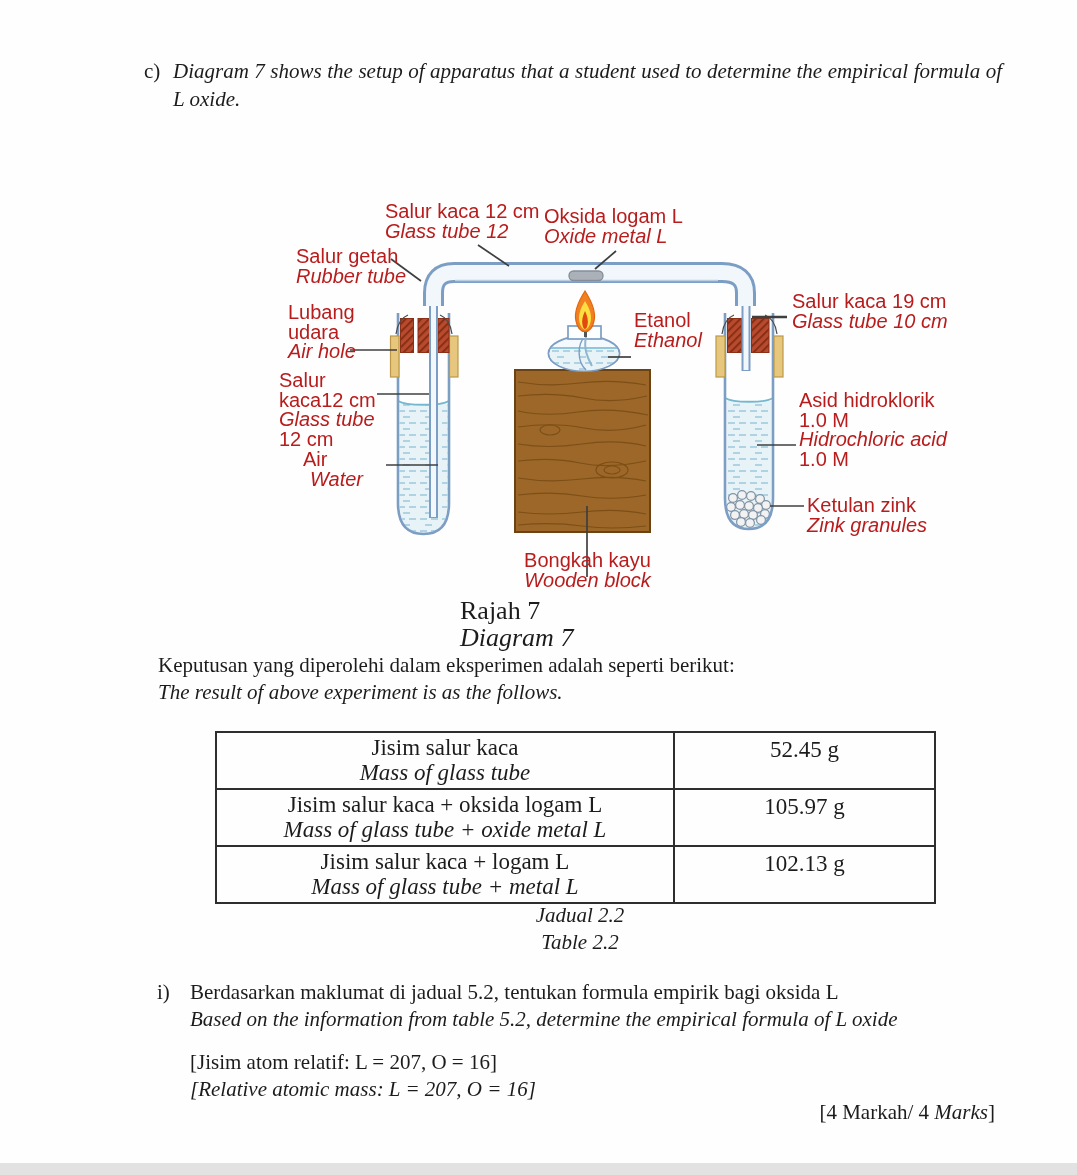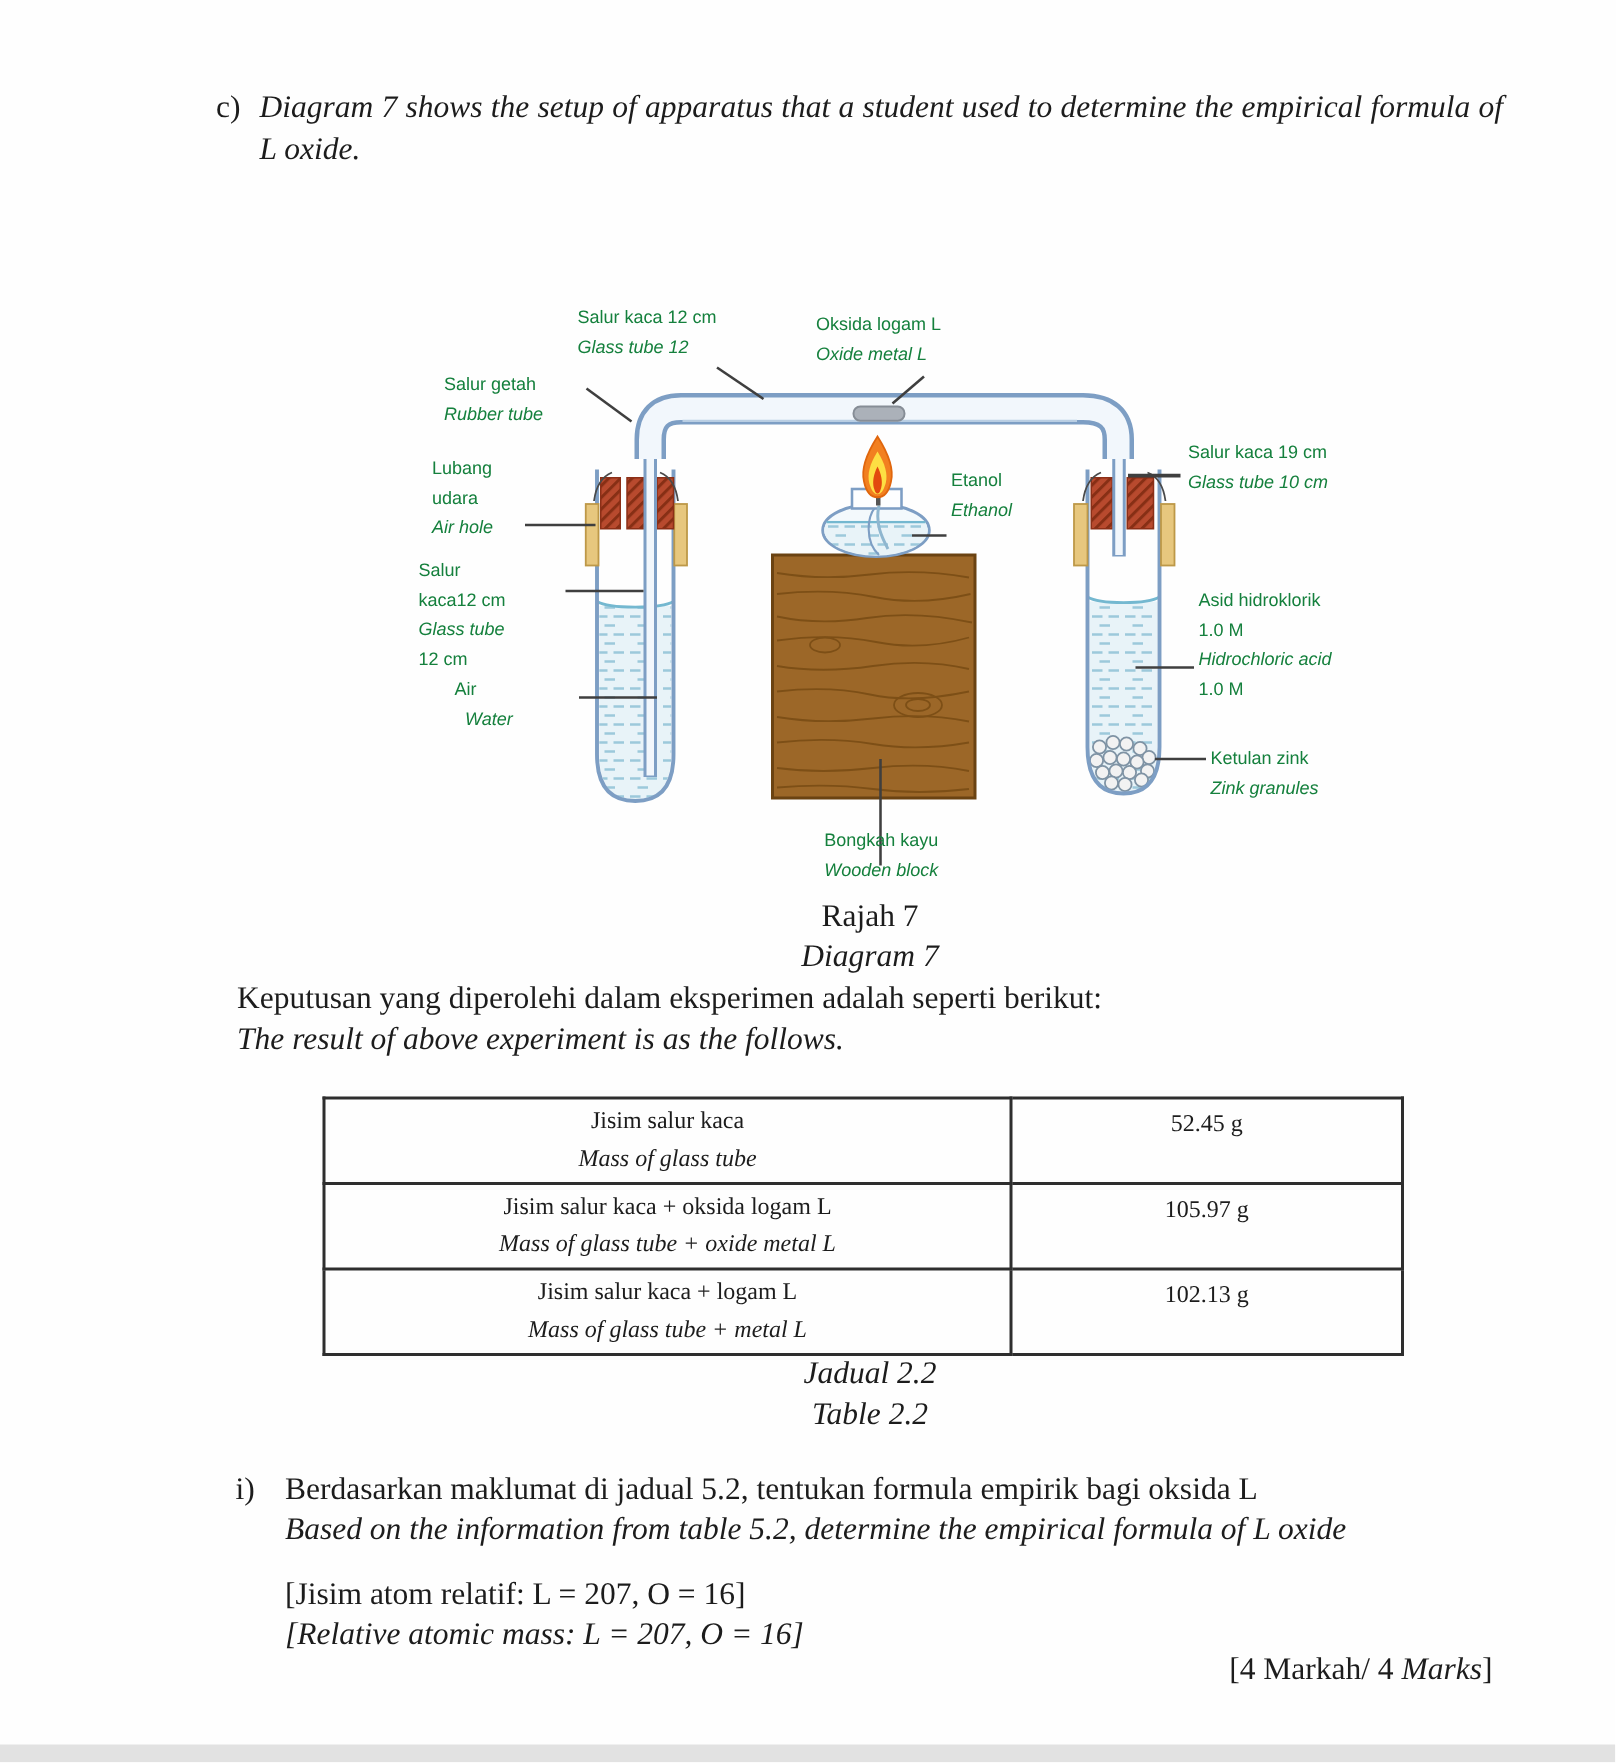"Salur kaca 12 cm" .dlabel { color: #15803d -> #b91c1c; font-size: 12px -> 20px }
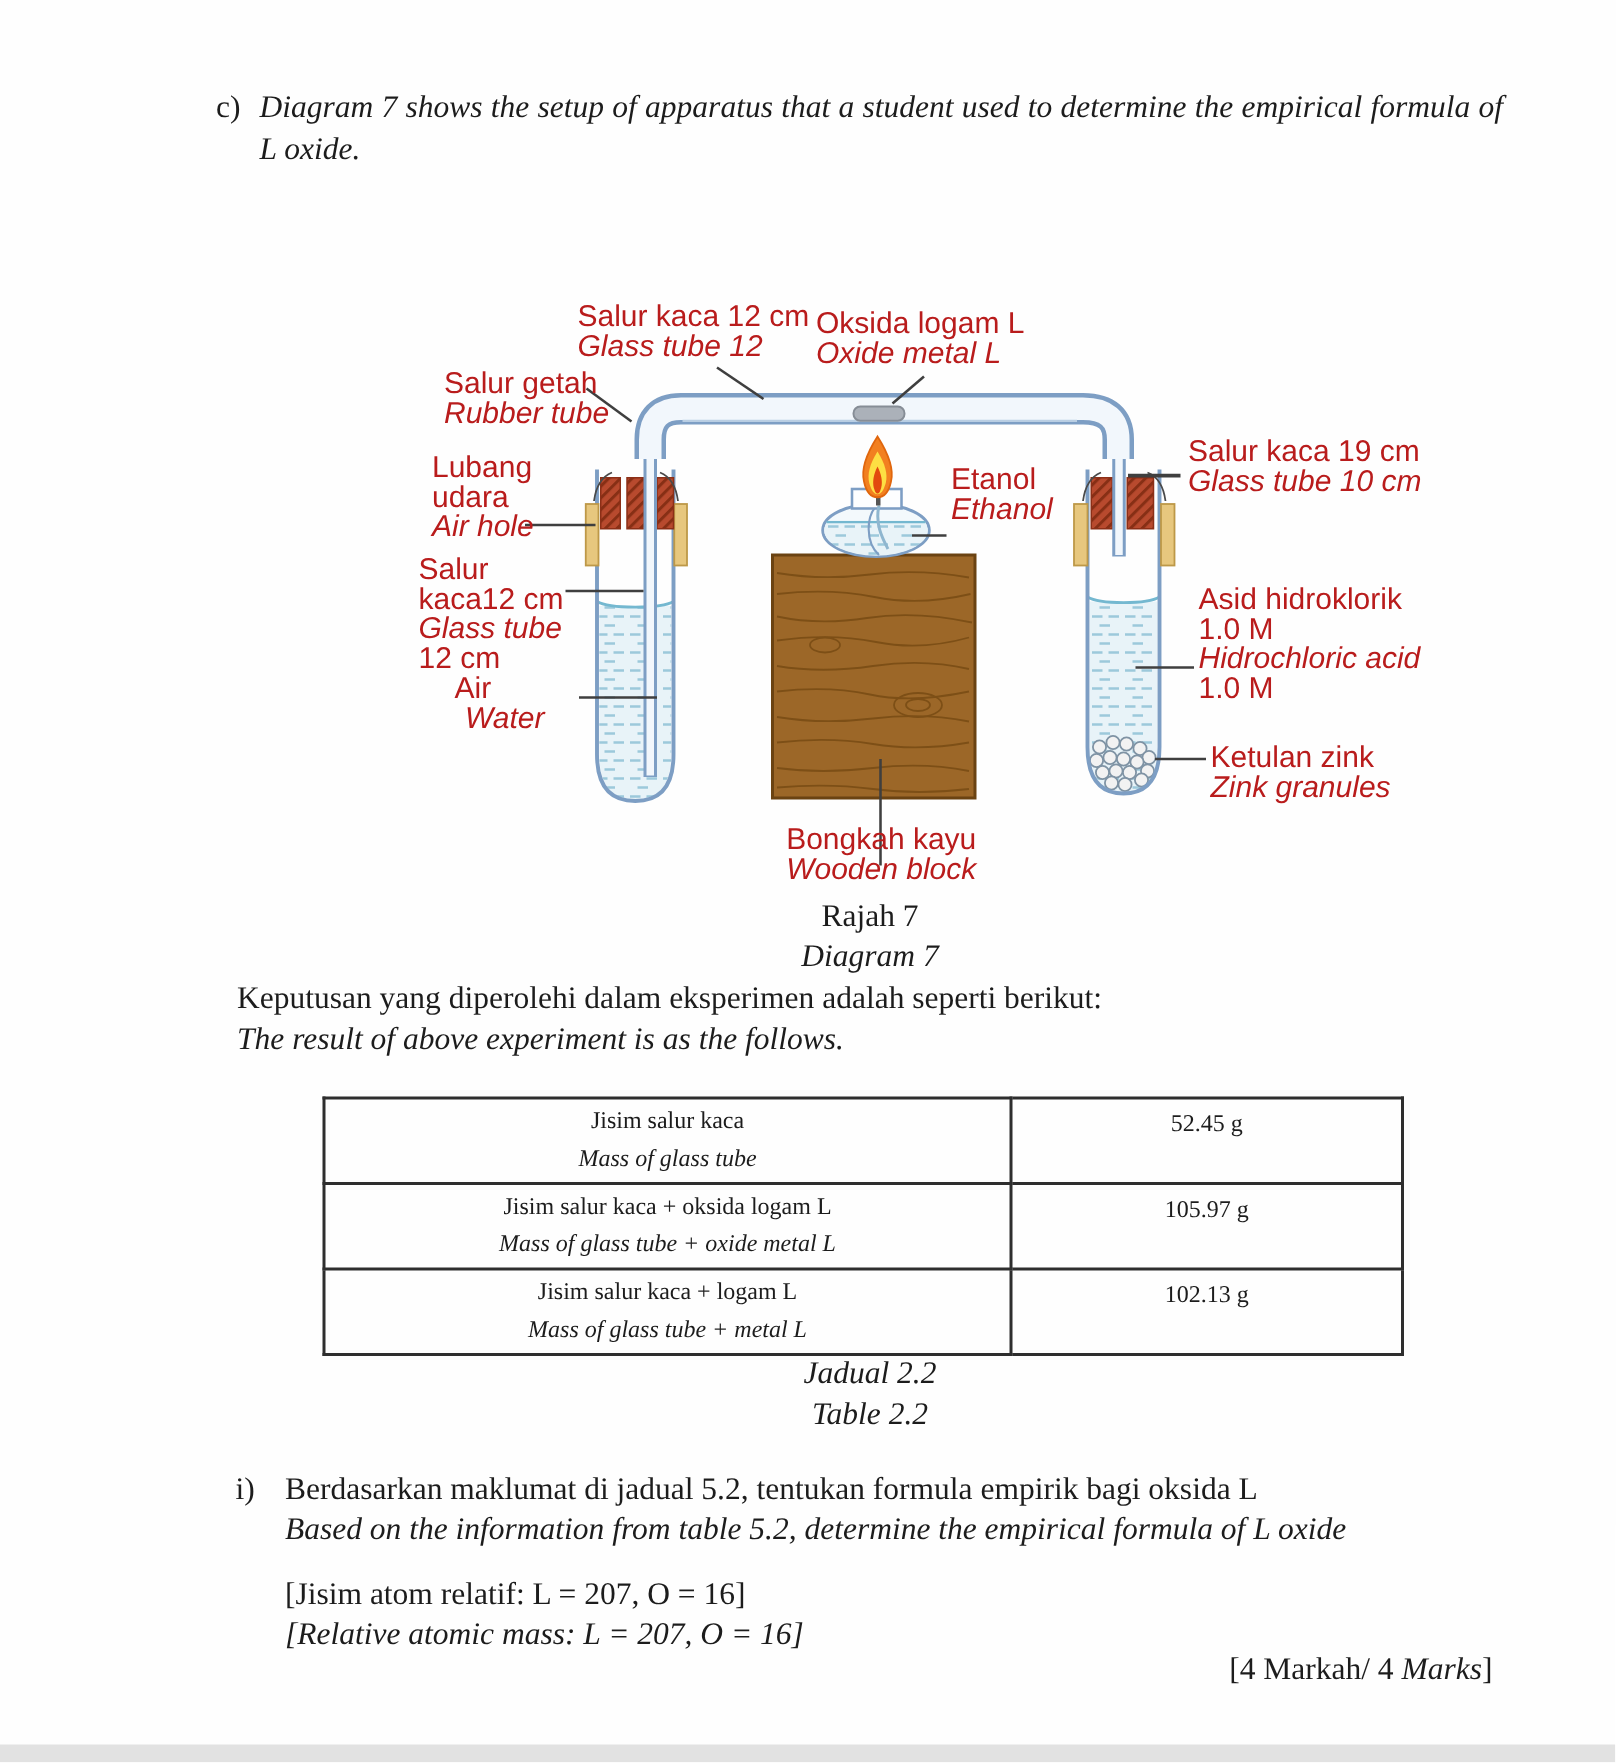"Rajah 7" .caption { font-size: 21px -> 26px; text-align: center -> left }
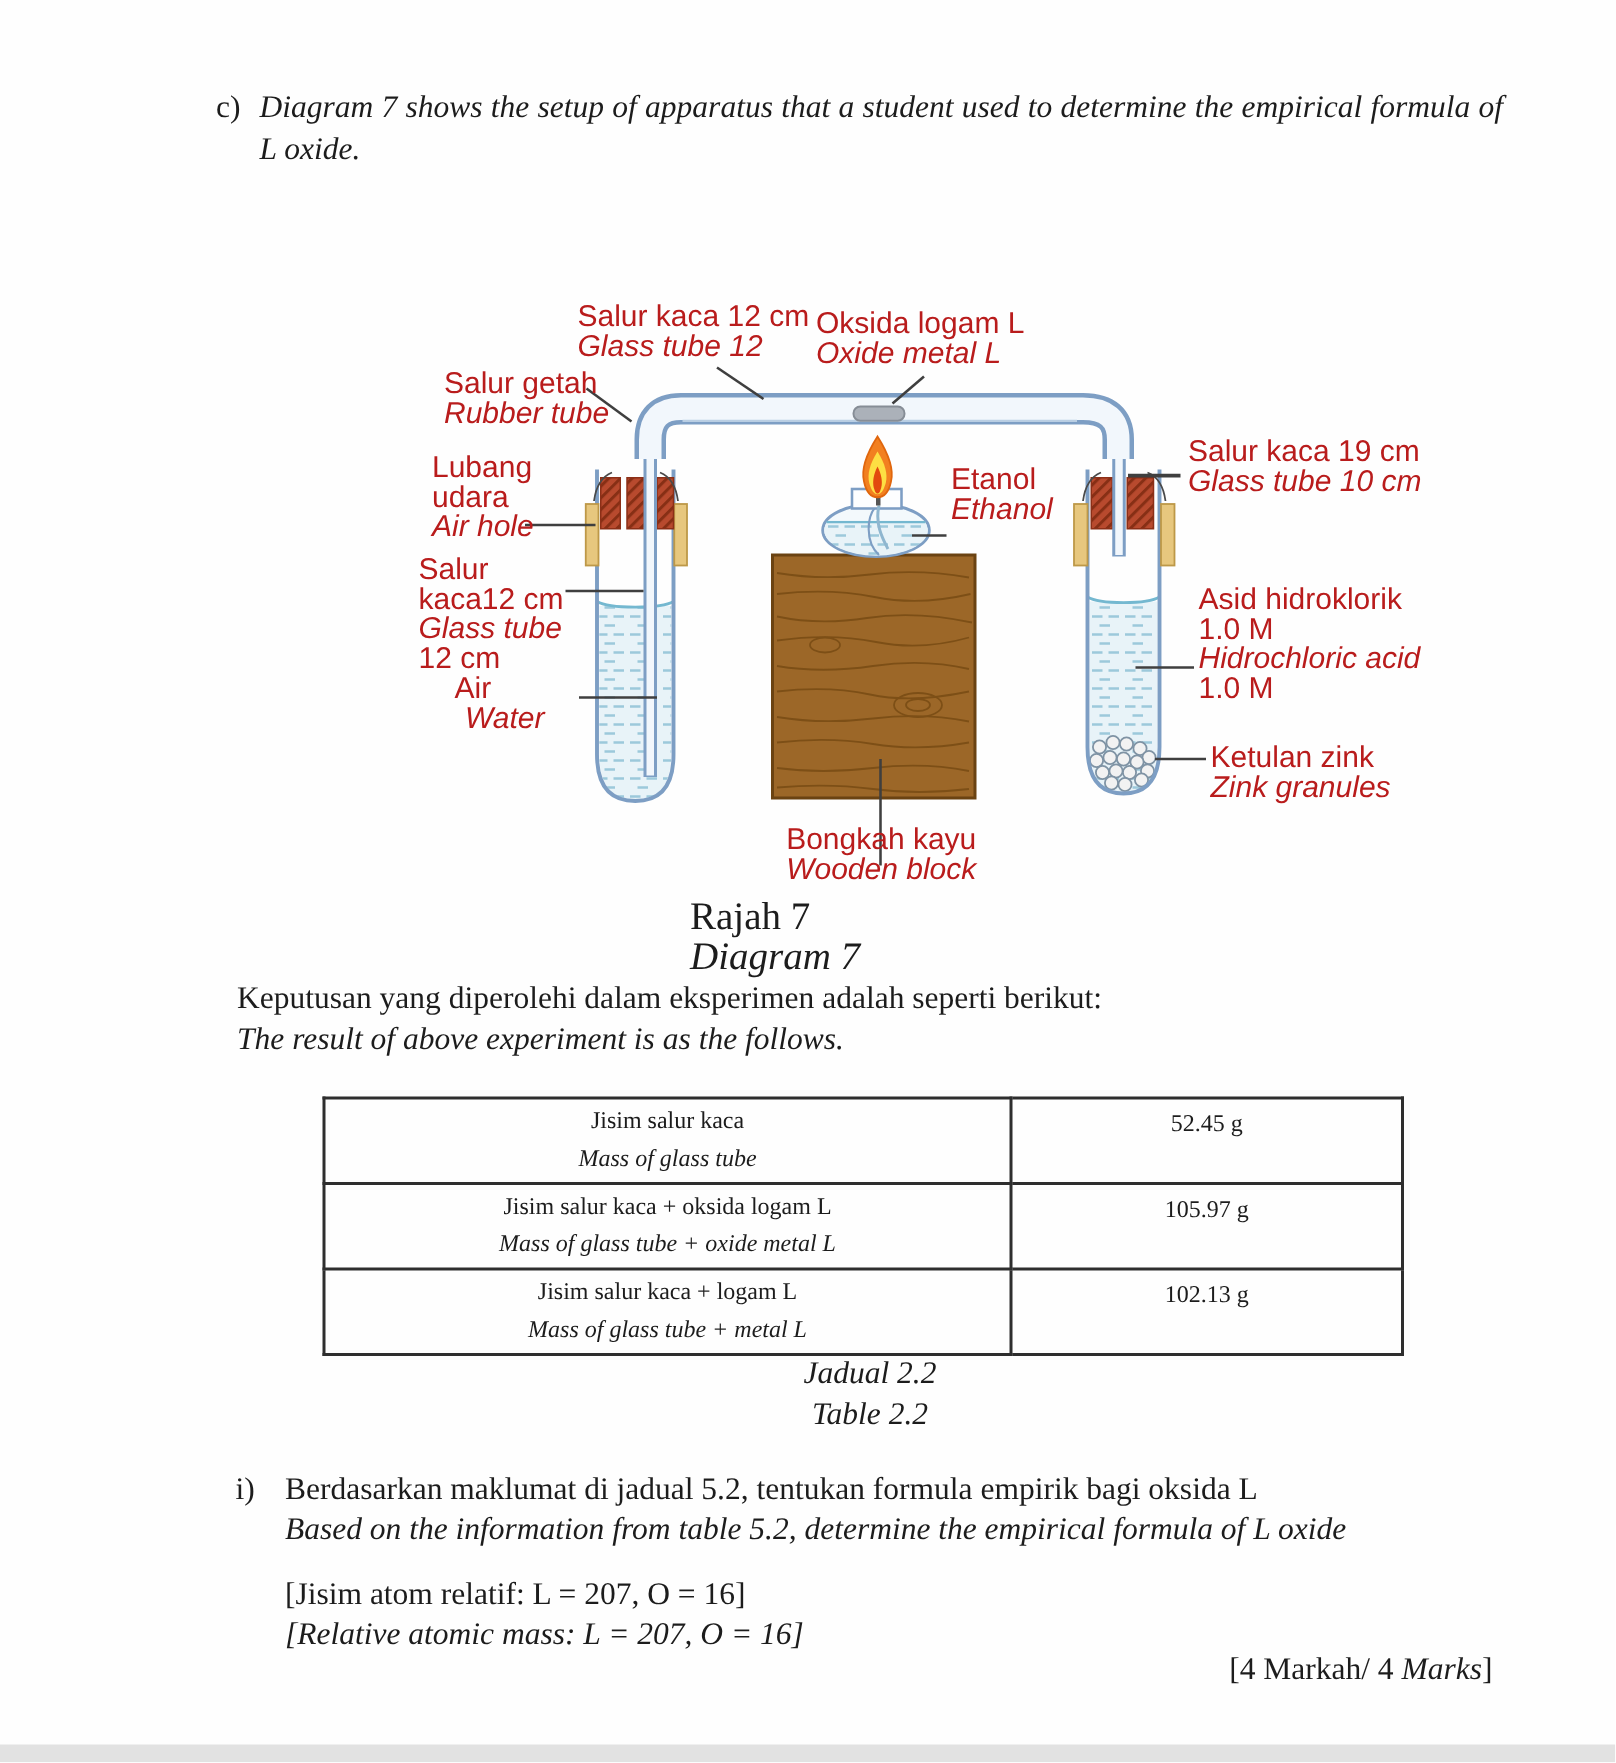"Jisim salur kaca" table.results td { font-size: 16px -> 23px }
